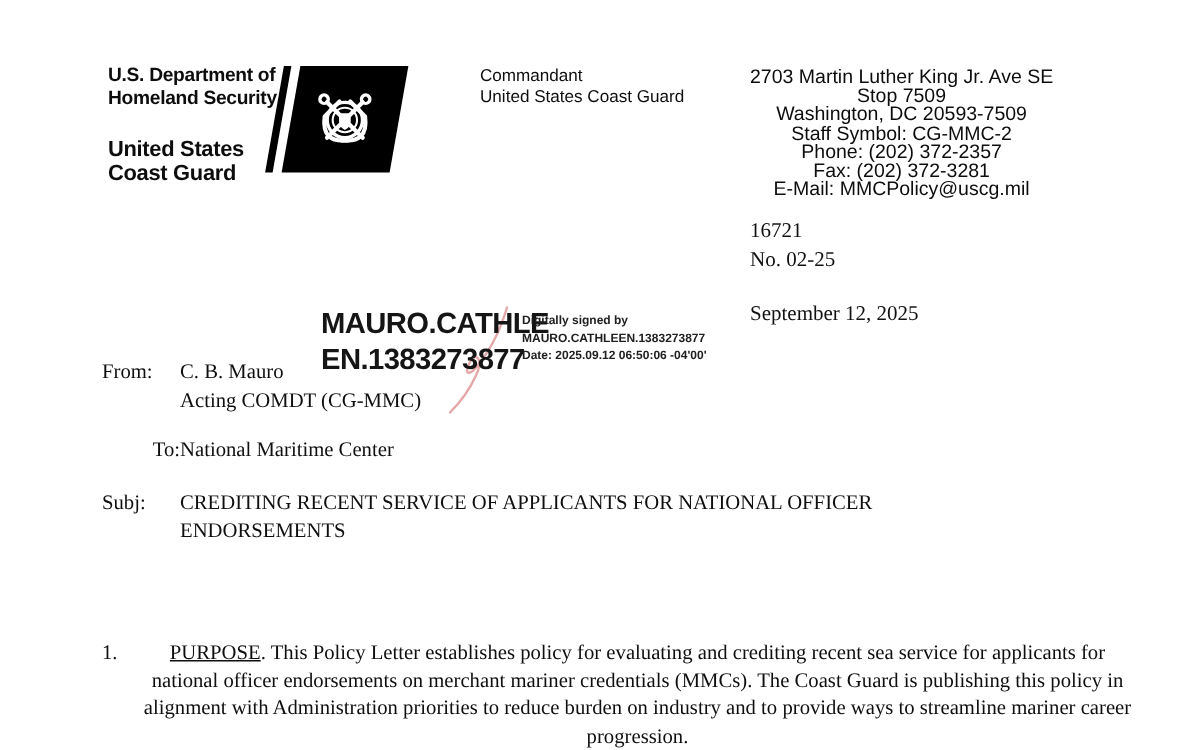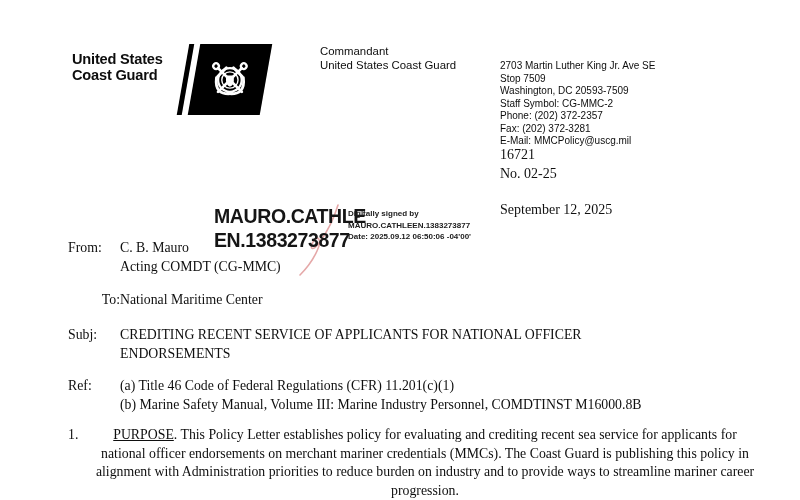"U.S. Department of" div.dept { html: none -> <div> <div>U.S. Department of</div> <div>Homeland Security</div> </div> }
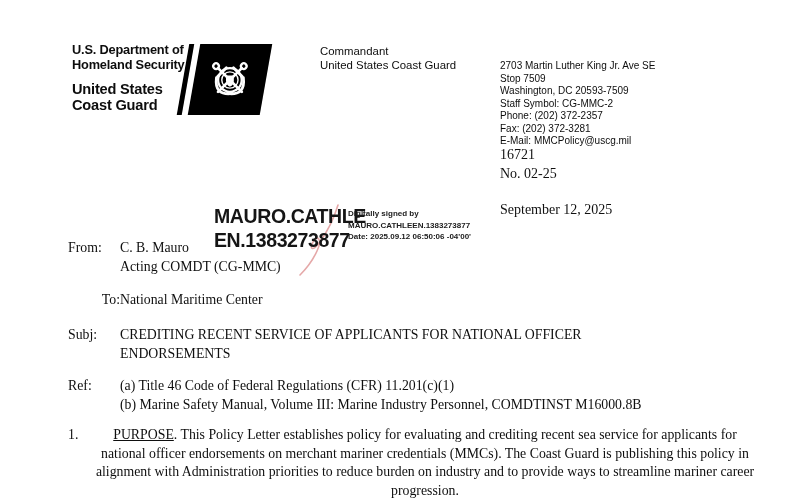"2703 Martin Luther King Jr." .address { font-size: 10px -> 13px; text-align: none -> center; top: 60px -> 45px }
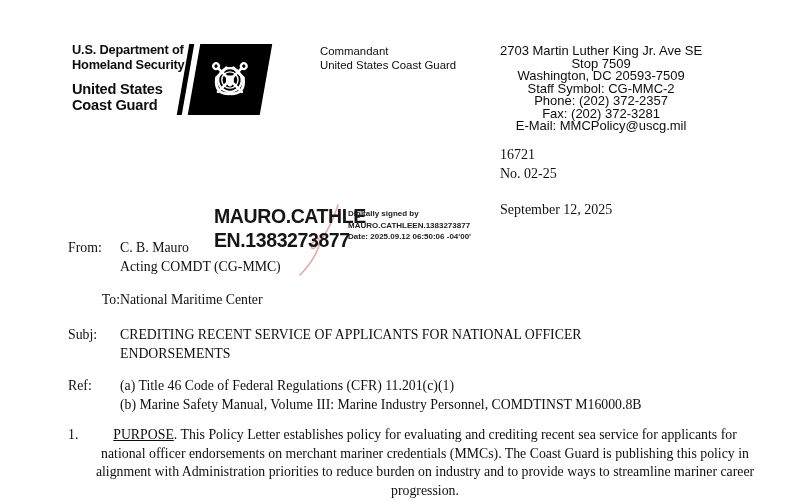"United States" .agency .svc { margin-top: 9px -> 20px }
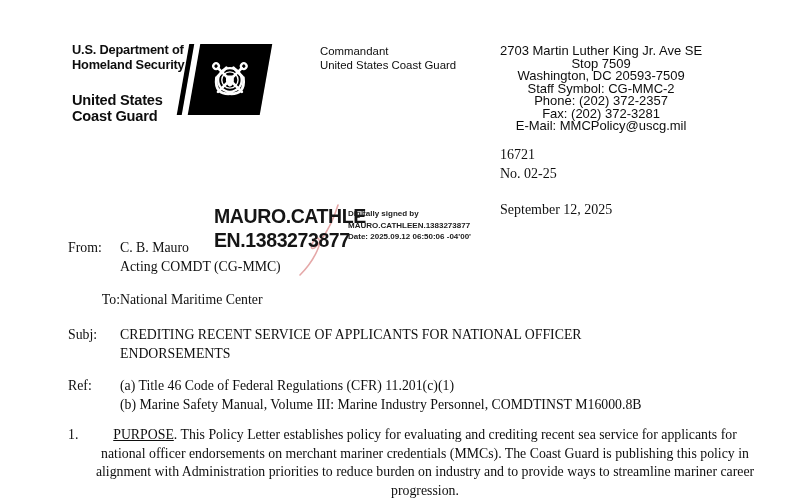"Ref:" div.row { html: <div> <div>Ref:</div> <div> <div>(a) Title 46 Code of Federal Regulations (CFR) 11.201(c)(1)</div> <div>(b) Marine Safety Manual, Volume III: Marine Industry Personnel, COMDTINST M16000.8B</div> </div> </div> -> none }
